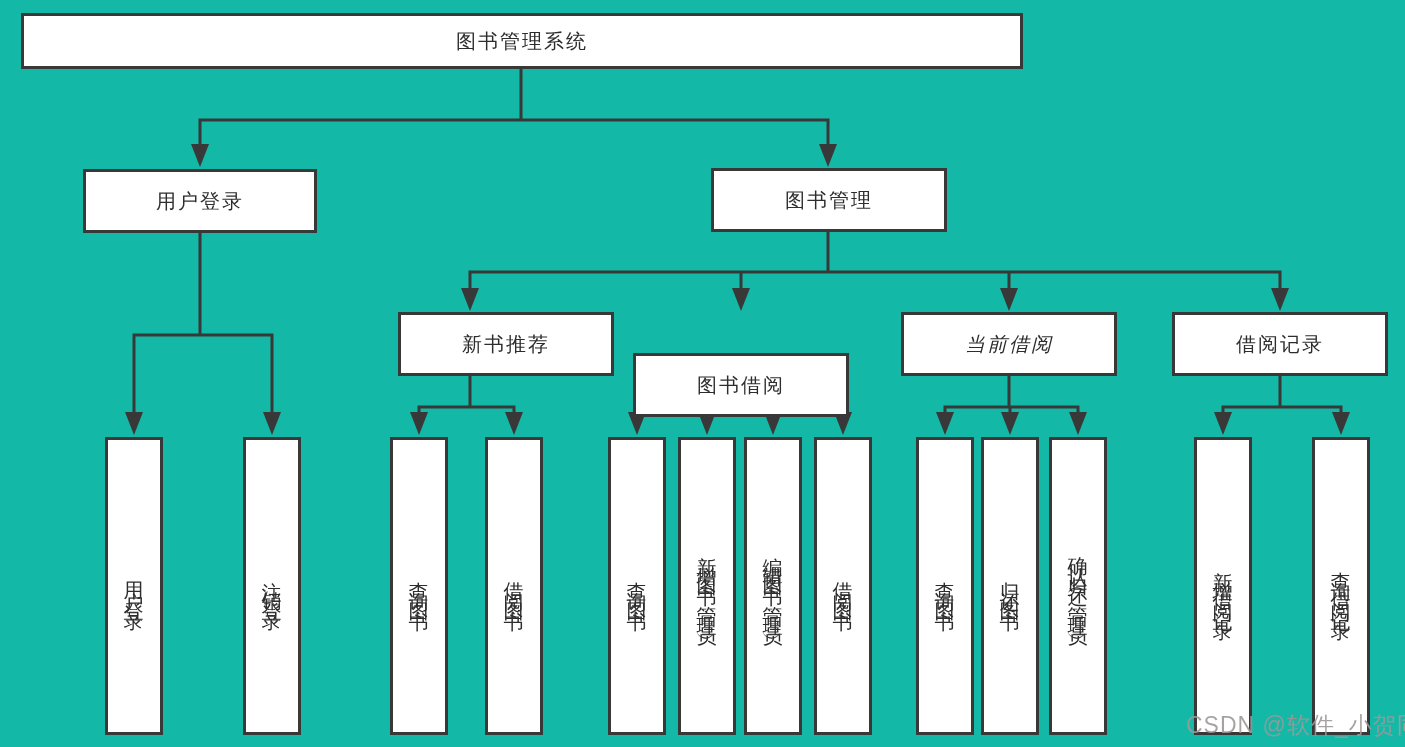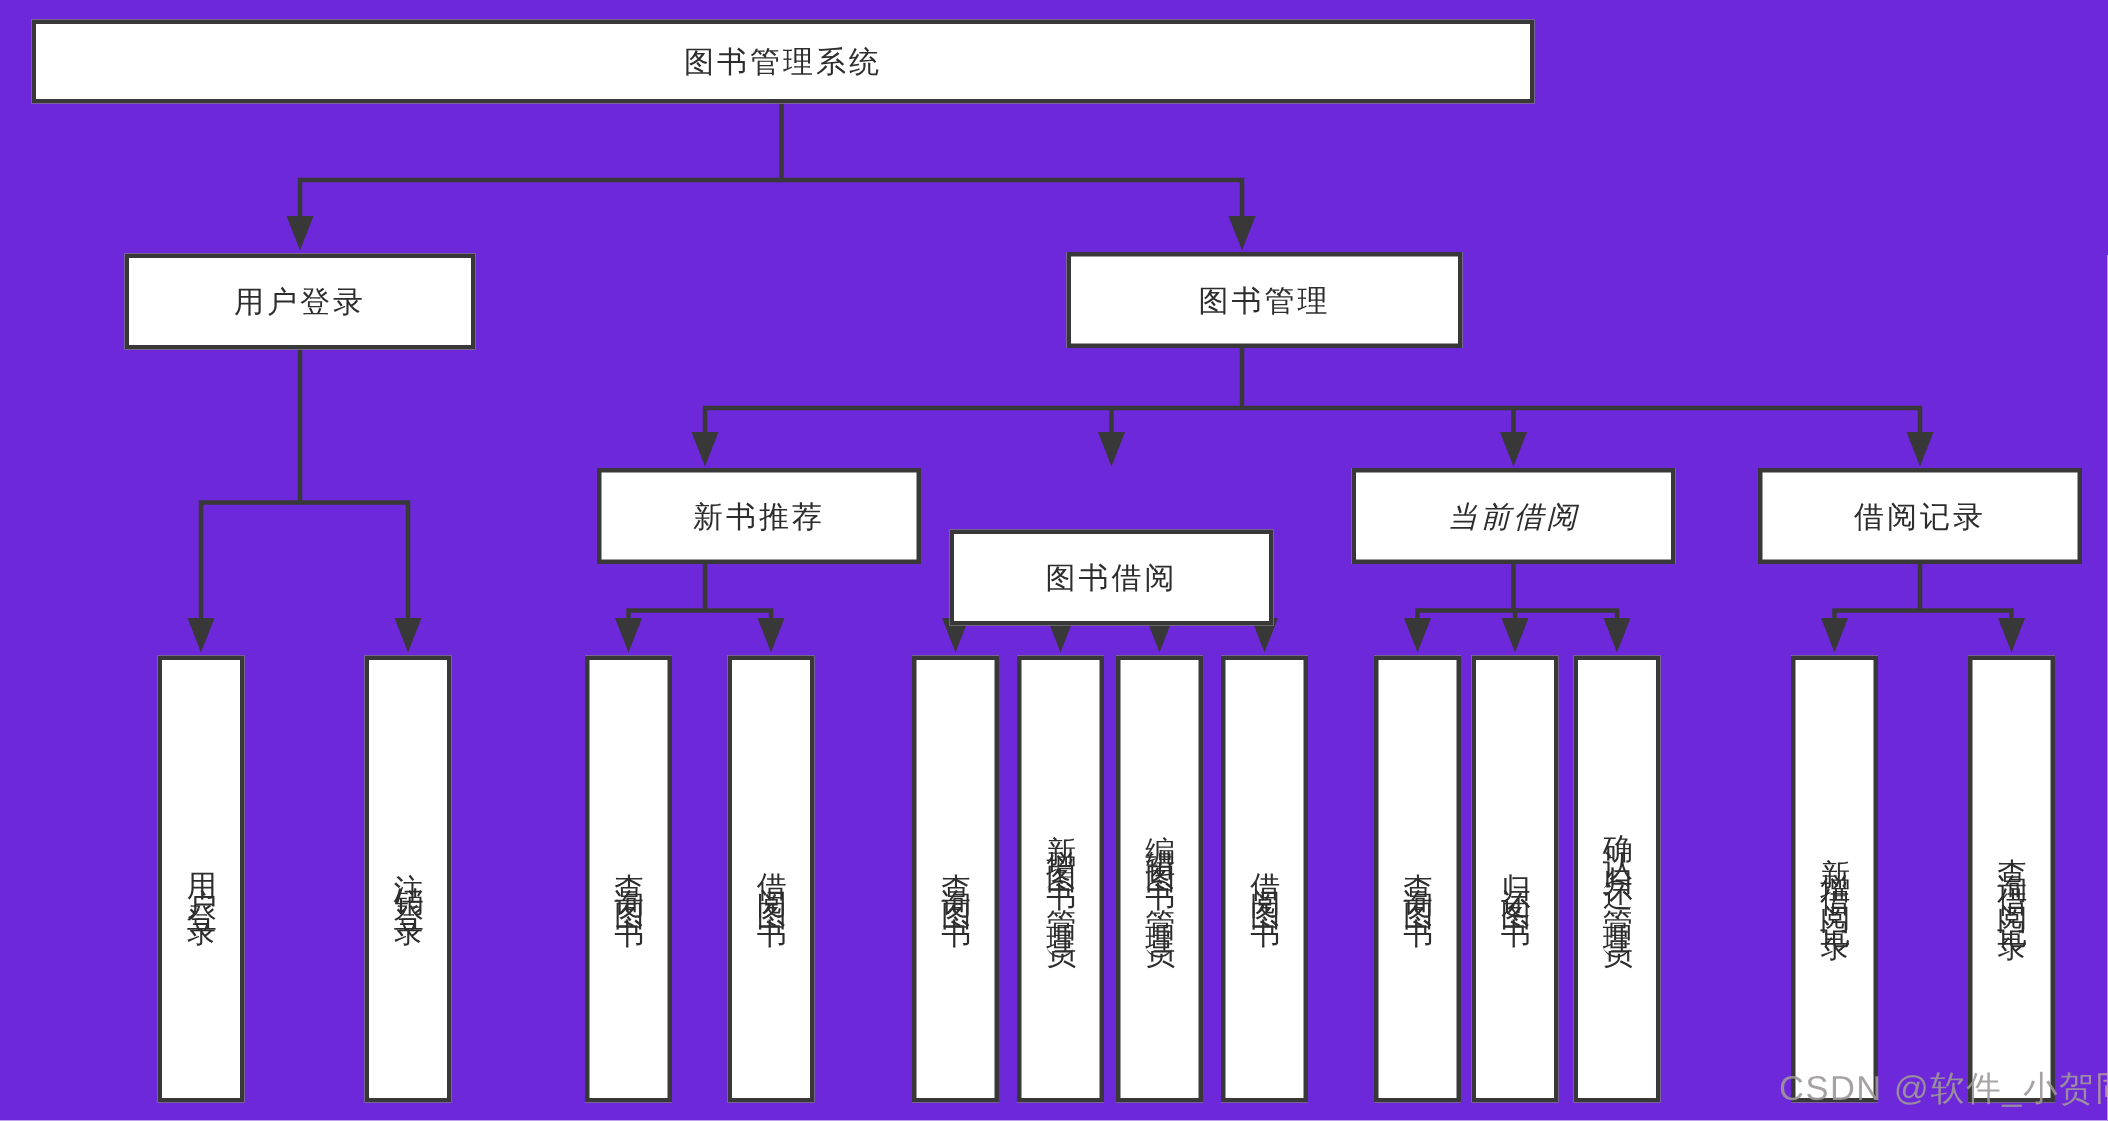"图书管理系统" #stage { background: #6d28d9 -> #14b8a6 }
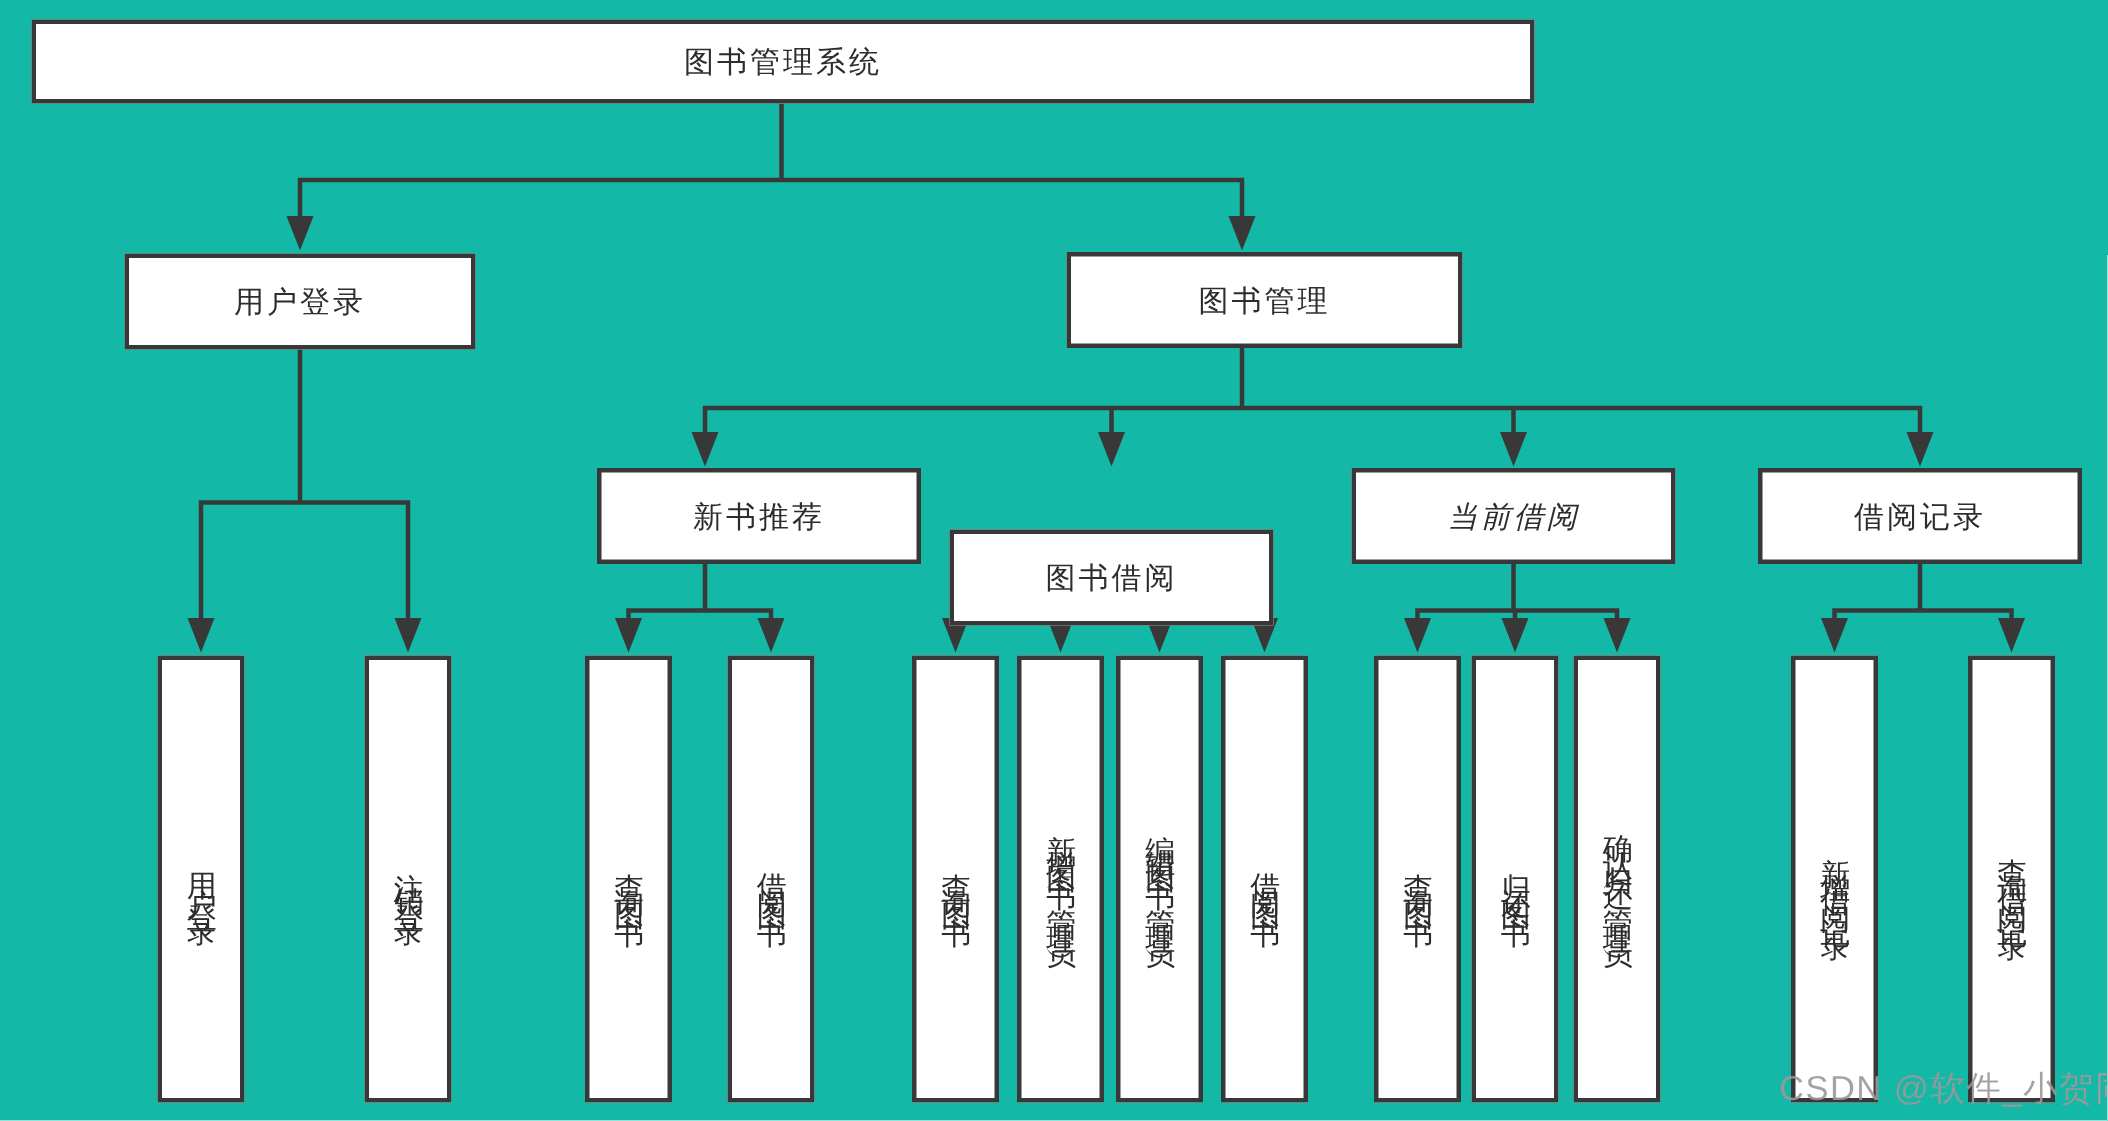"图书管理" .n-mgmt { width: 264px -> 236px }
